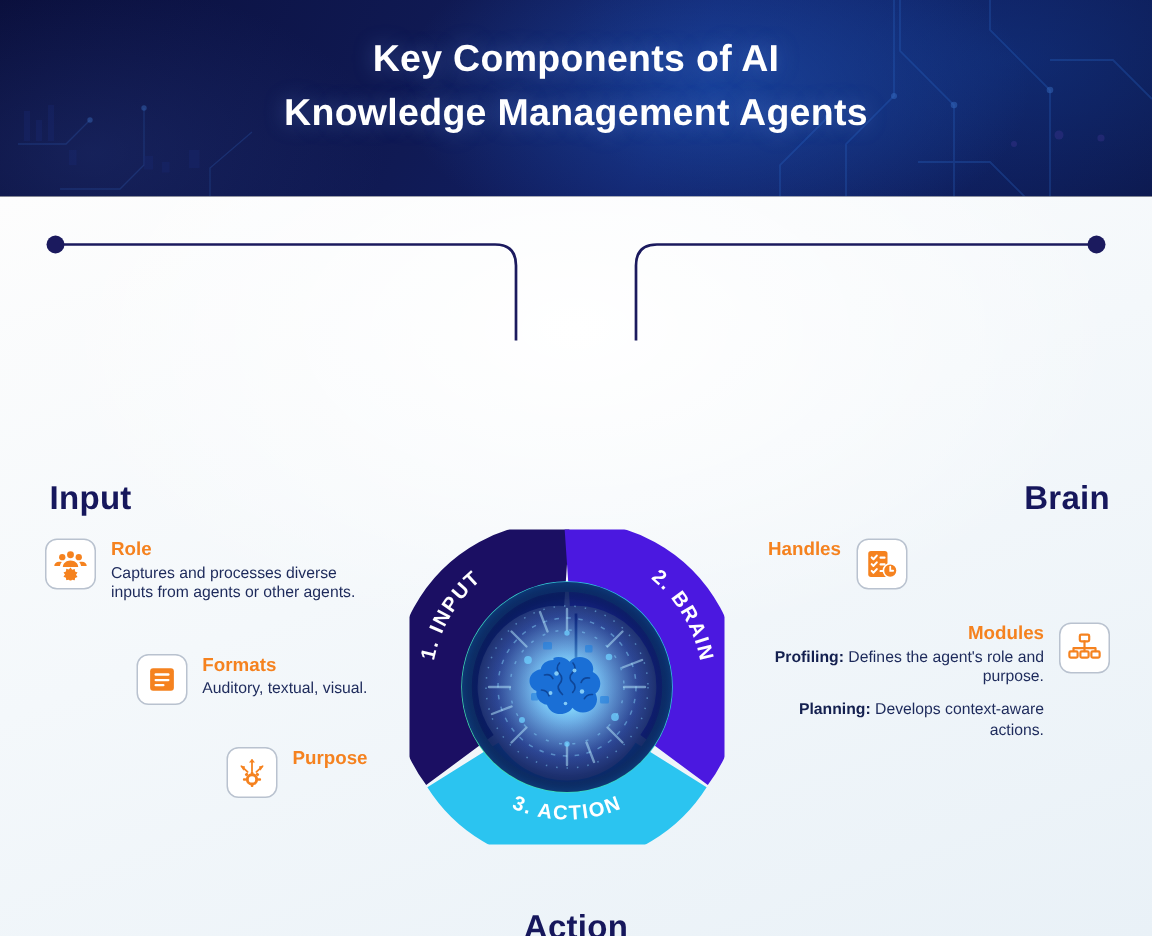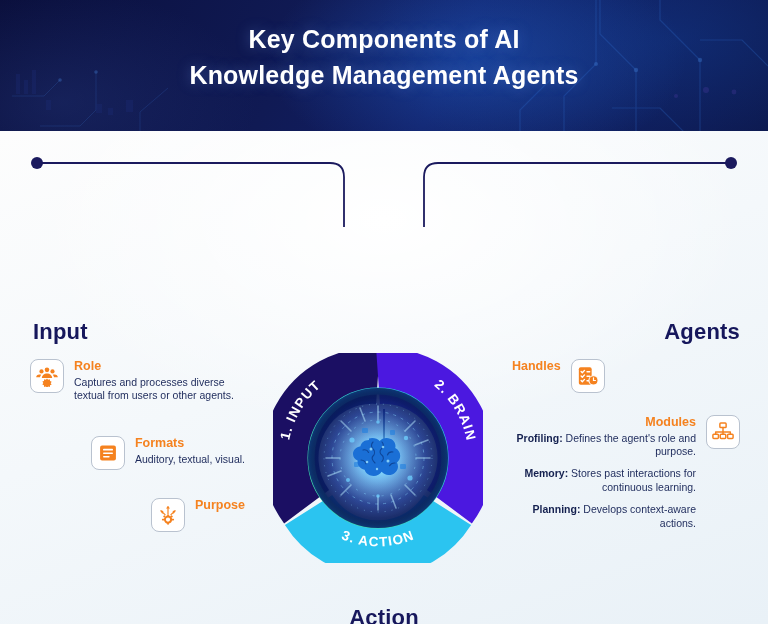"Agents" div.sec-title { text: Agents -> Brain }
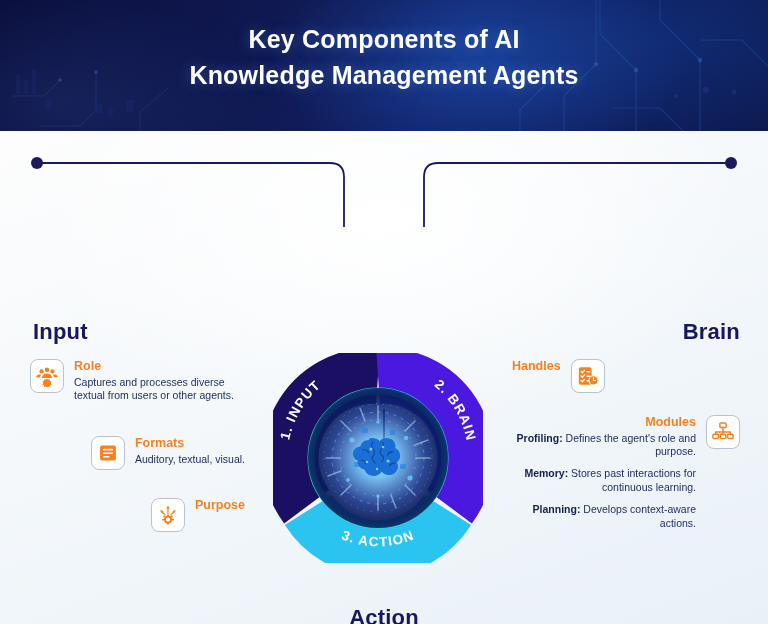"Captures and processes diverse textual" p { text: textual from users -> inputs from agents }
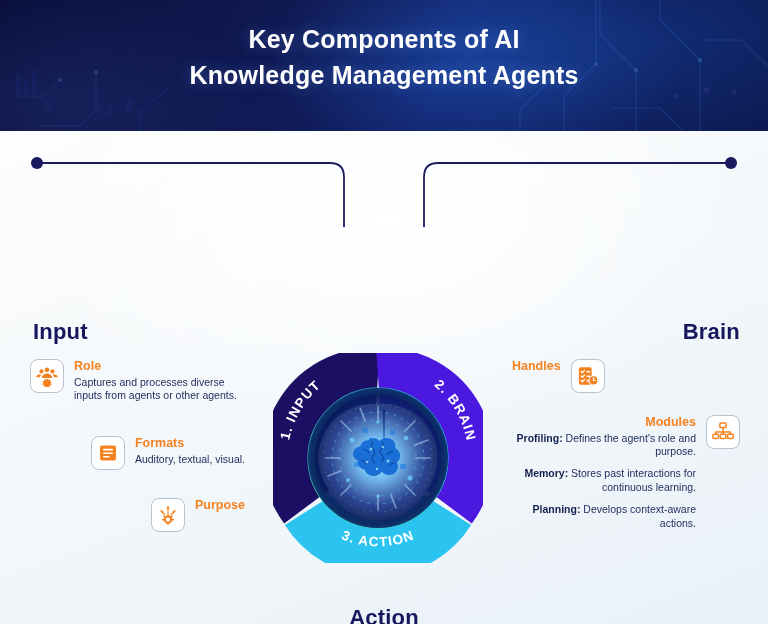"Memory: Stores past interactions for" p { html: <p><b>Memory:</b> Stores past interactions for continuous learning.</p> -> none }
